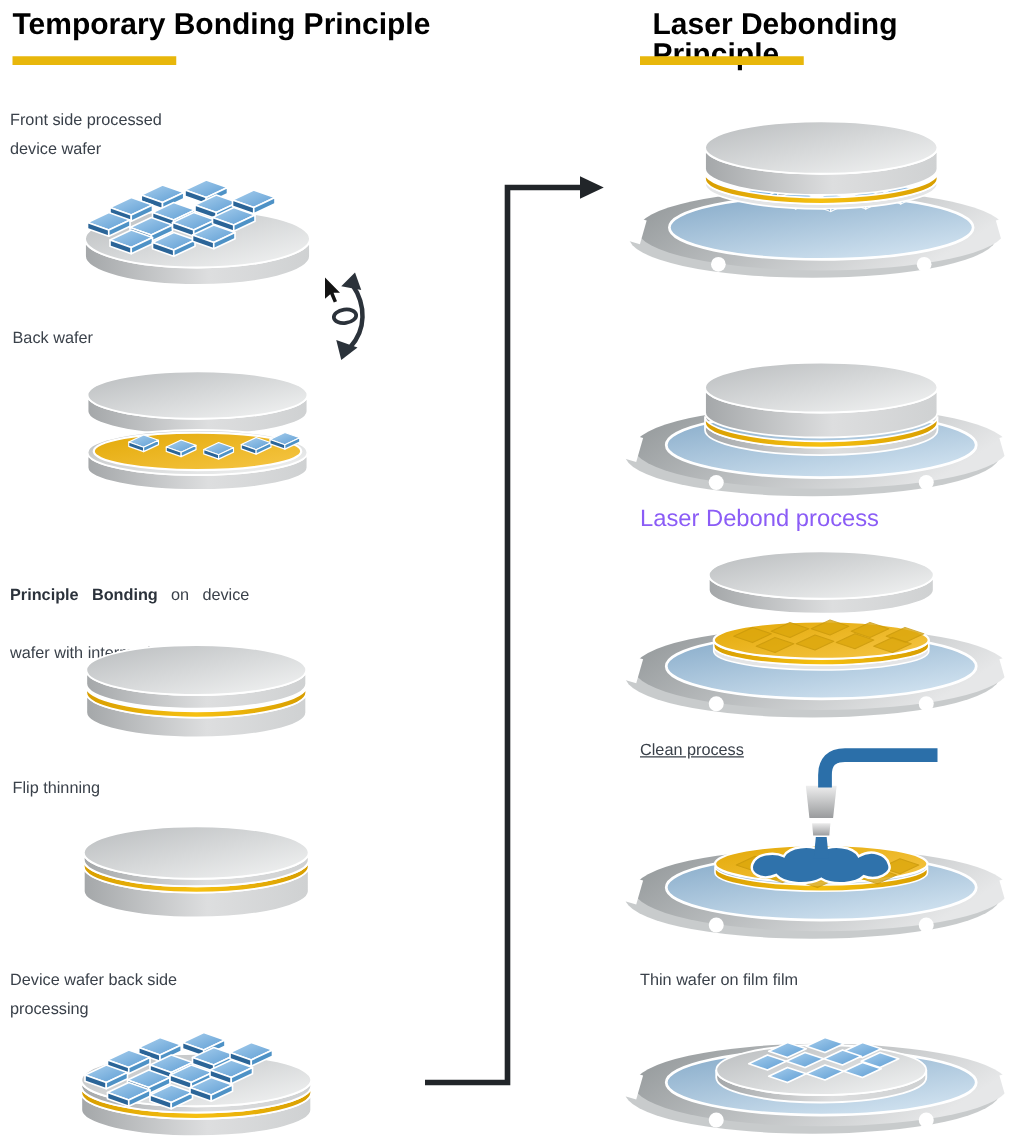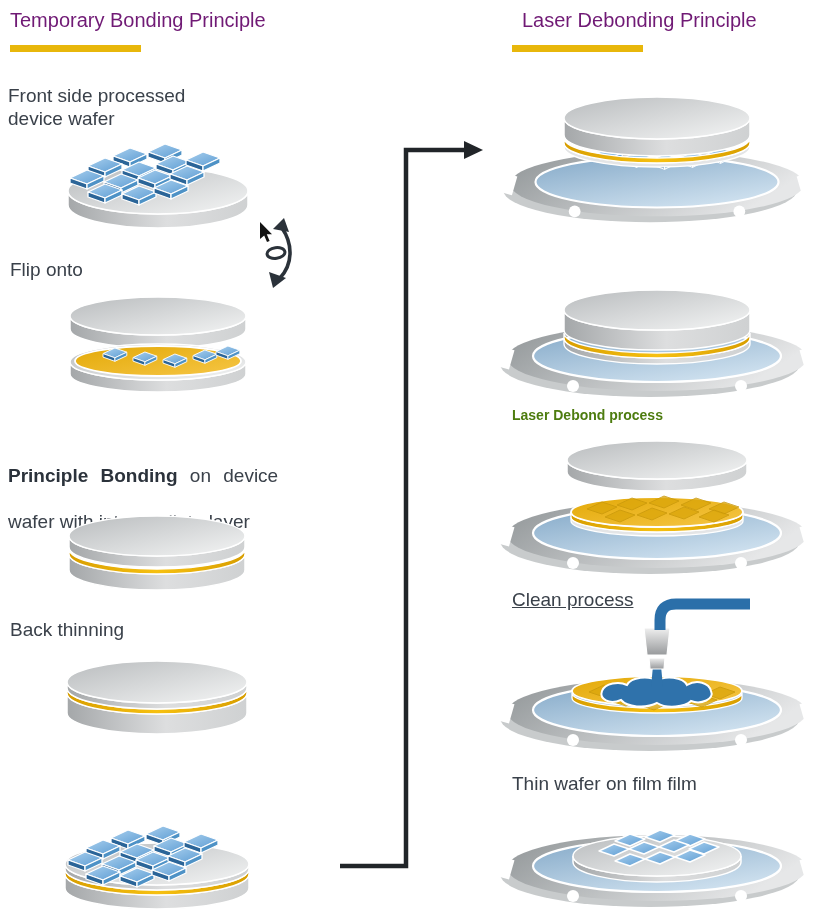"Temporary Bonding Principle" .h { color: #701a75 -> #000000; font-size: 20px -> 24px; font-weight: normal -> bold }
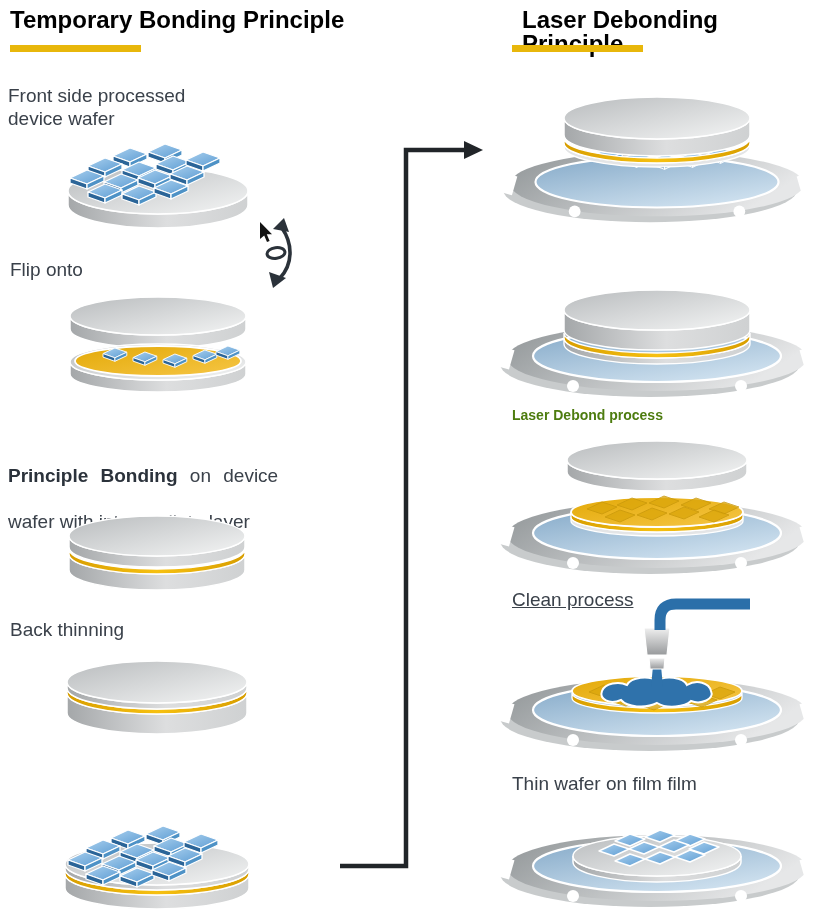"Front side processed" .lbl { font-size: 19px -> 13px }
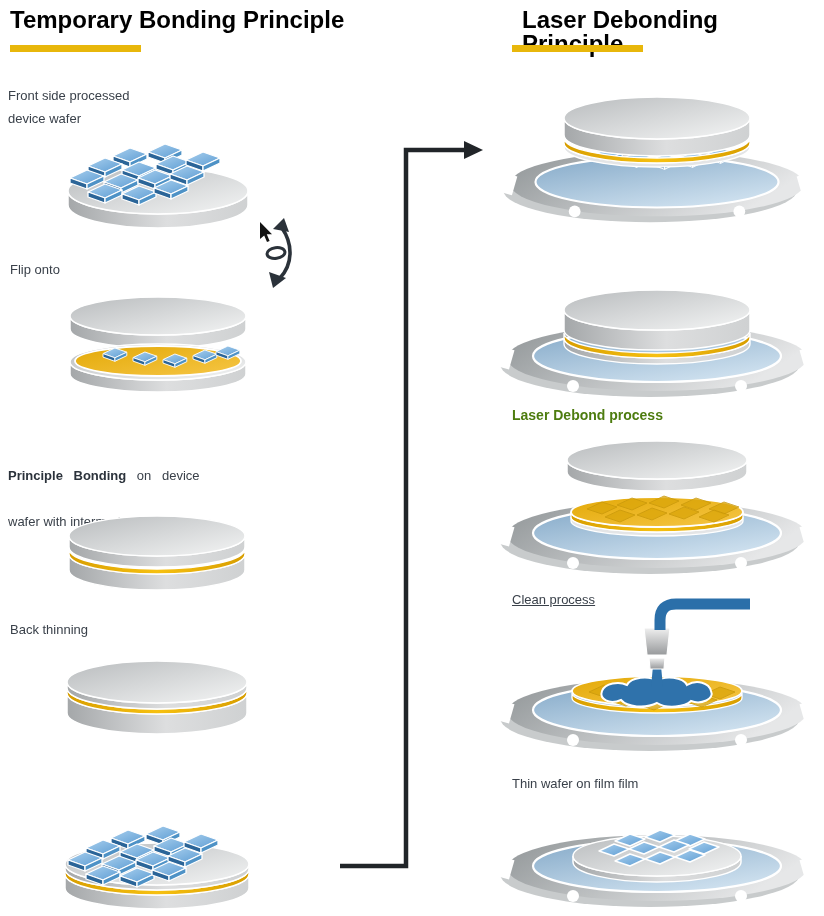"Flip onto" div.abs { text: Flip onto -> Back wafer }
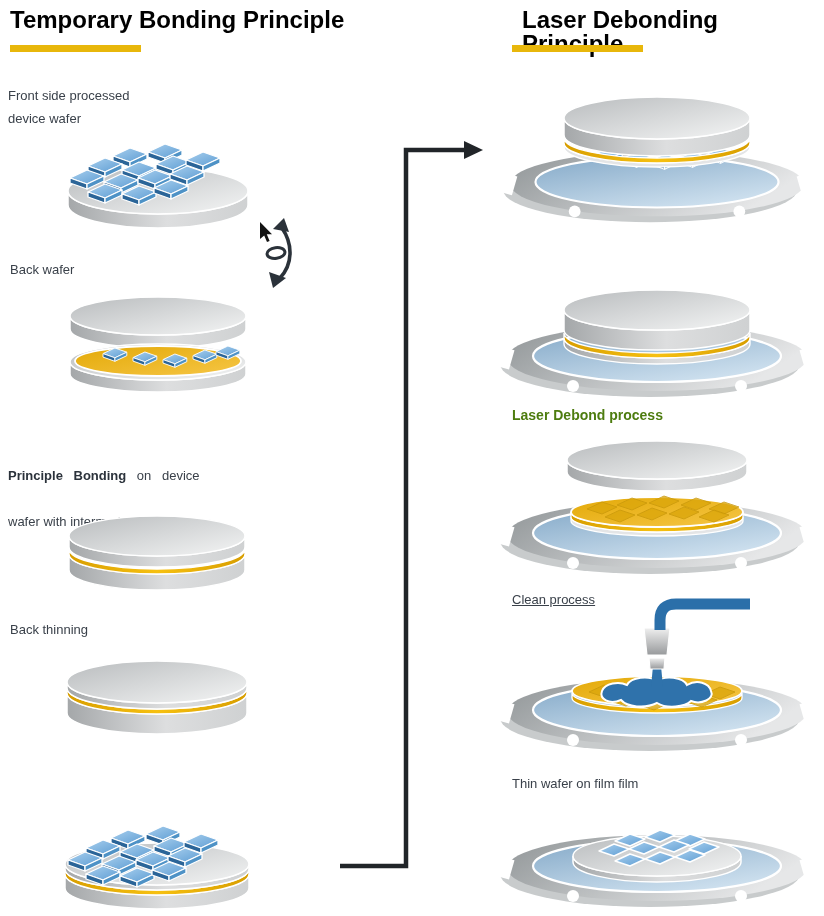"Laser Debond process" .red { color: #4d7c0f -> #8b5cf6; font-size: 14px -> 19px; font-weight: bold -> normal }
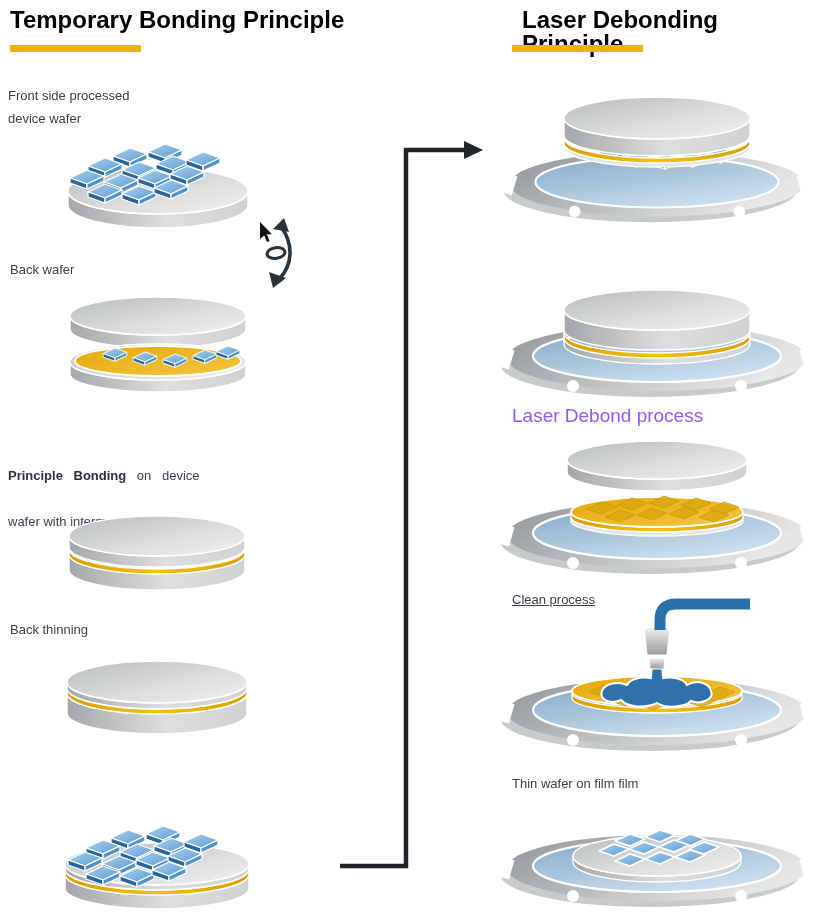"Back thinning" div.abs { text: Back -> Flip }
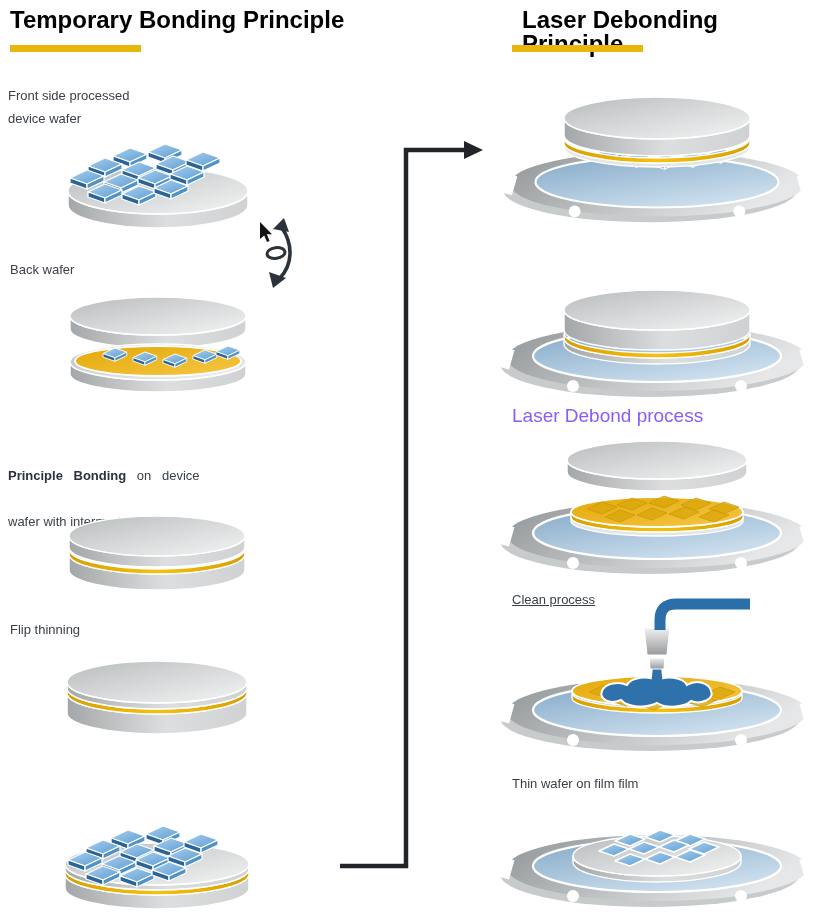"Device wafer back side" div.abs { html: none -> <div>Device wafer back side processing</div> }
